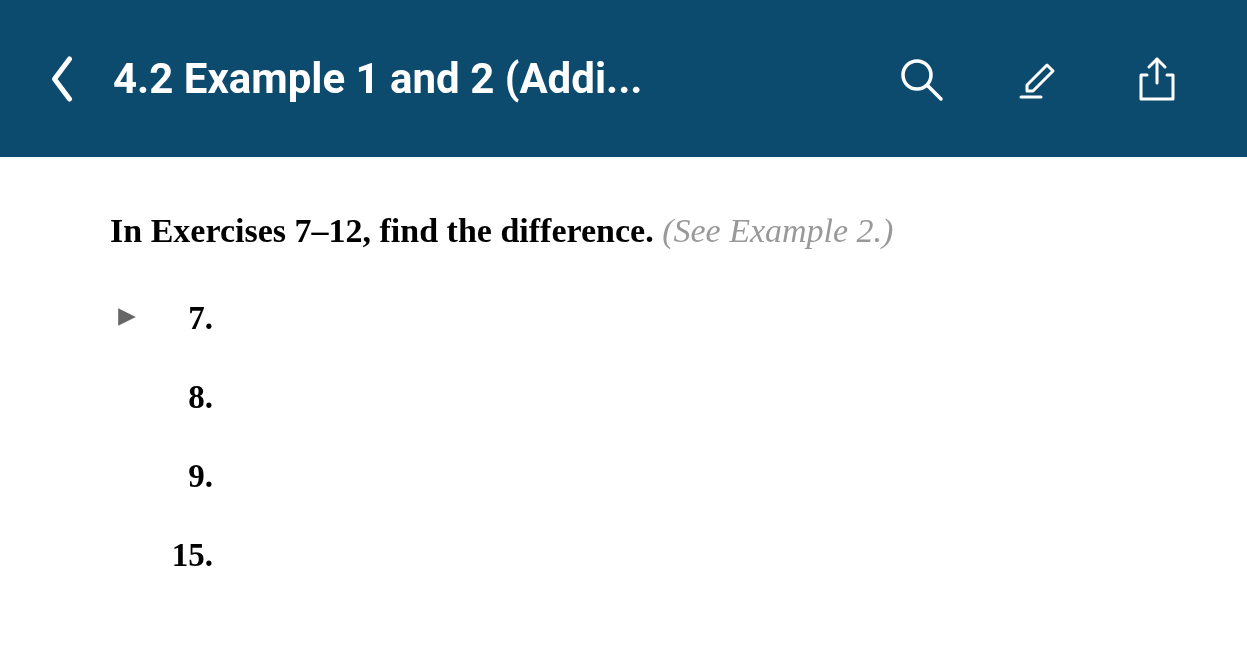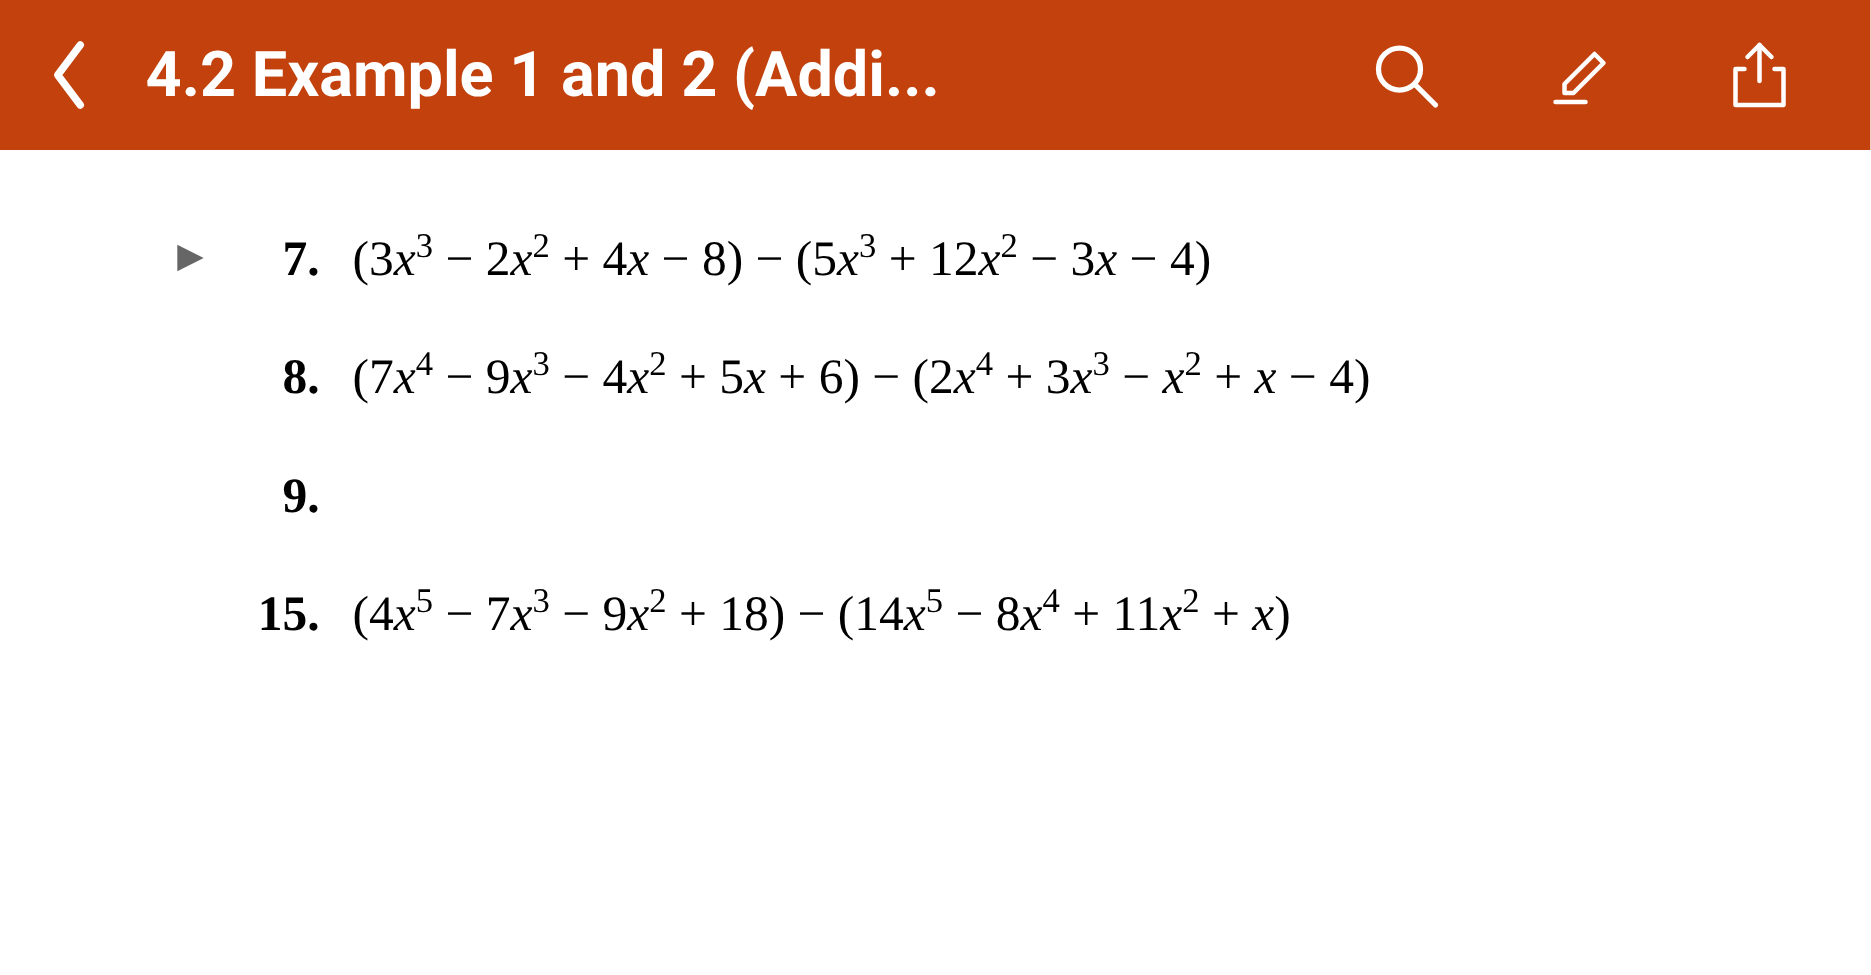"4.2 Example 1 and 2" .header { background: #c2410c -> #0c4a6e; height: 100px -> 157px; padding: 0 30px -> 0 46px }
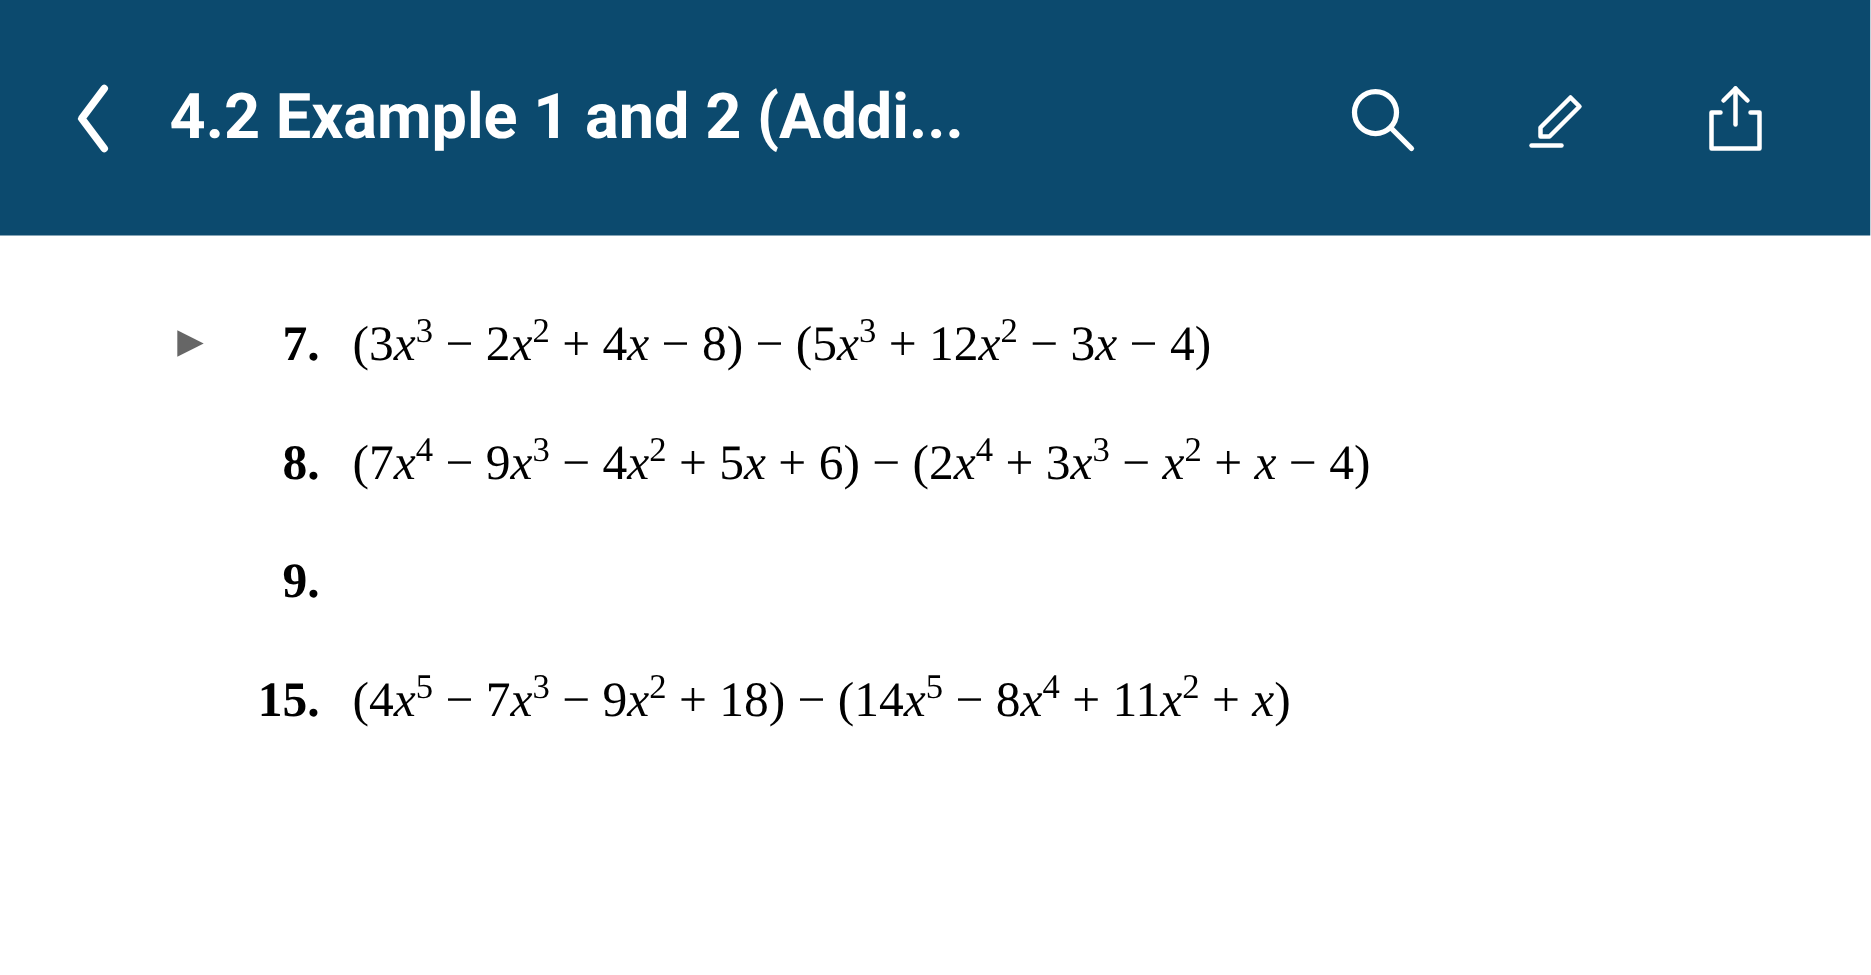"In Exercises 7–12, find the" div.instructions { html: none -> <div> <span>In Exercises 7–12, find the difference.</span> <span> </span> <span>(See Example 2.)</span> </div> }
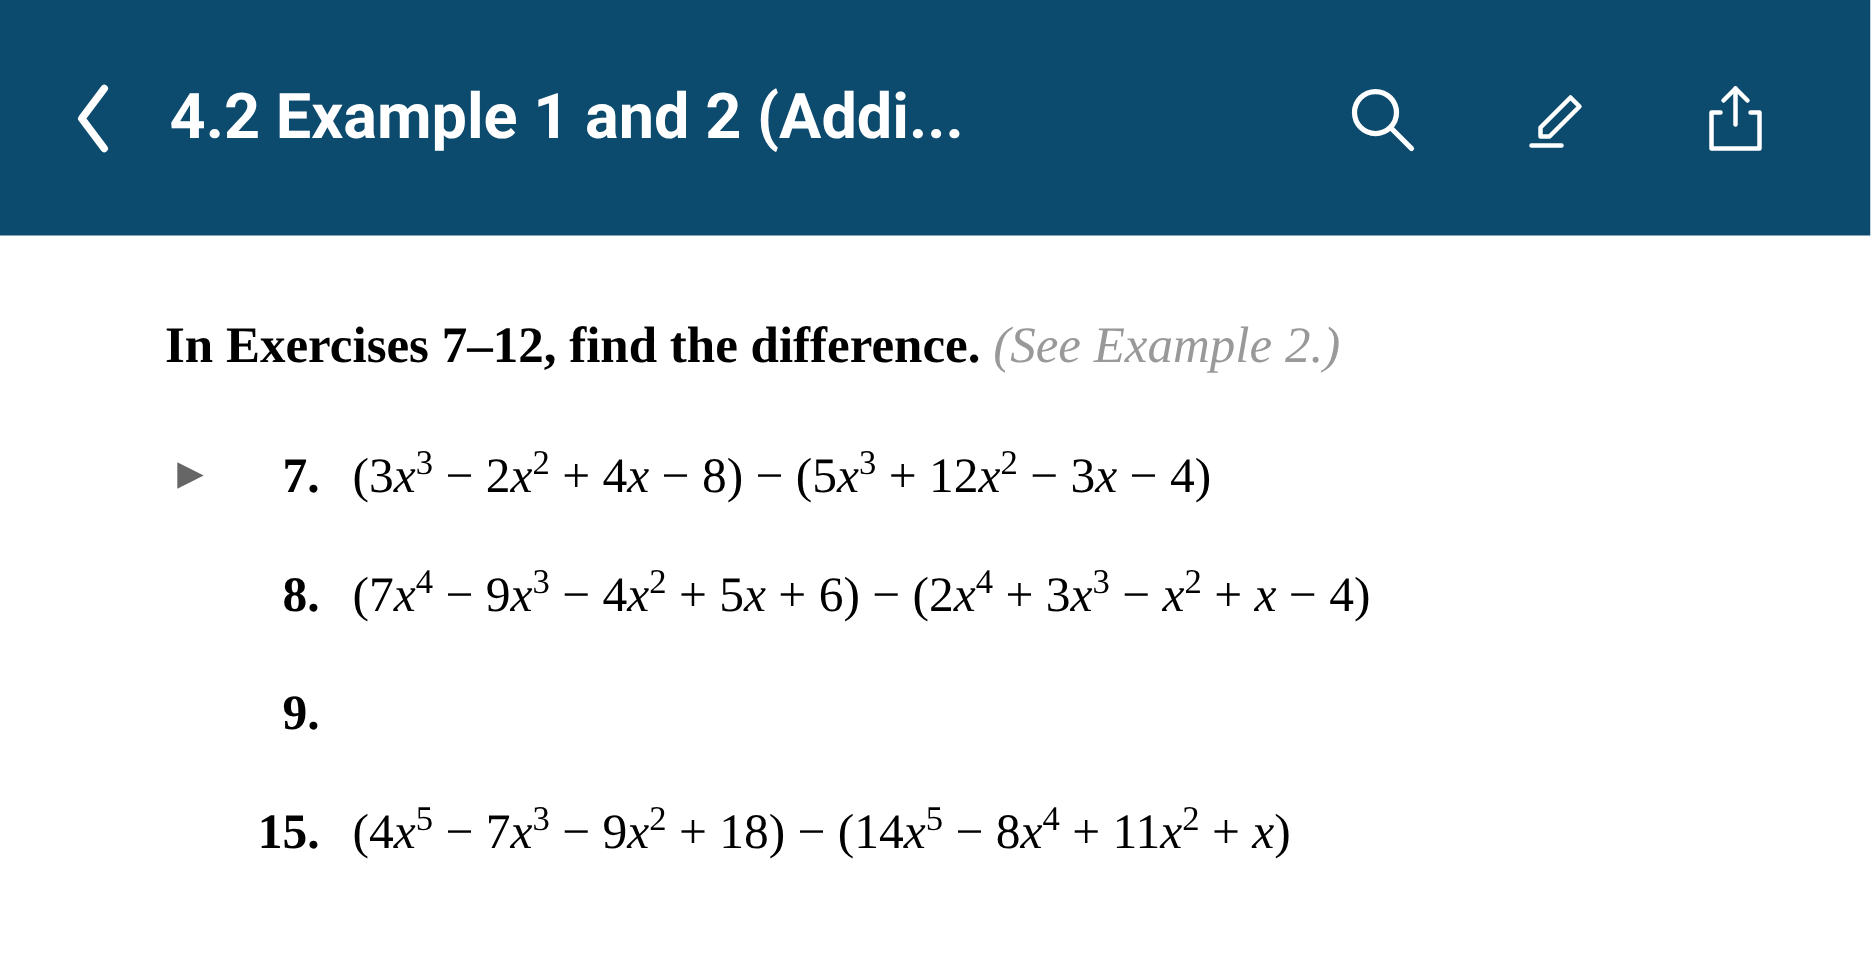"(3x3 − 2x2 + 4x" div.exercise-text { html: <div>(3<i>x</i><sup>3</sup> − 2<i>x</i><sup>2</sup> + 4<i>x</i> − 8) − (5<i>x</i><sup>3</sup> + 12<i>x</i><sup>2</sup> − 3<i>x</i> − 4)</div> -> none }
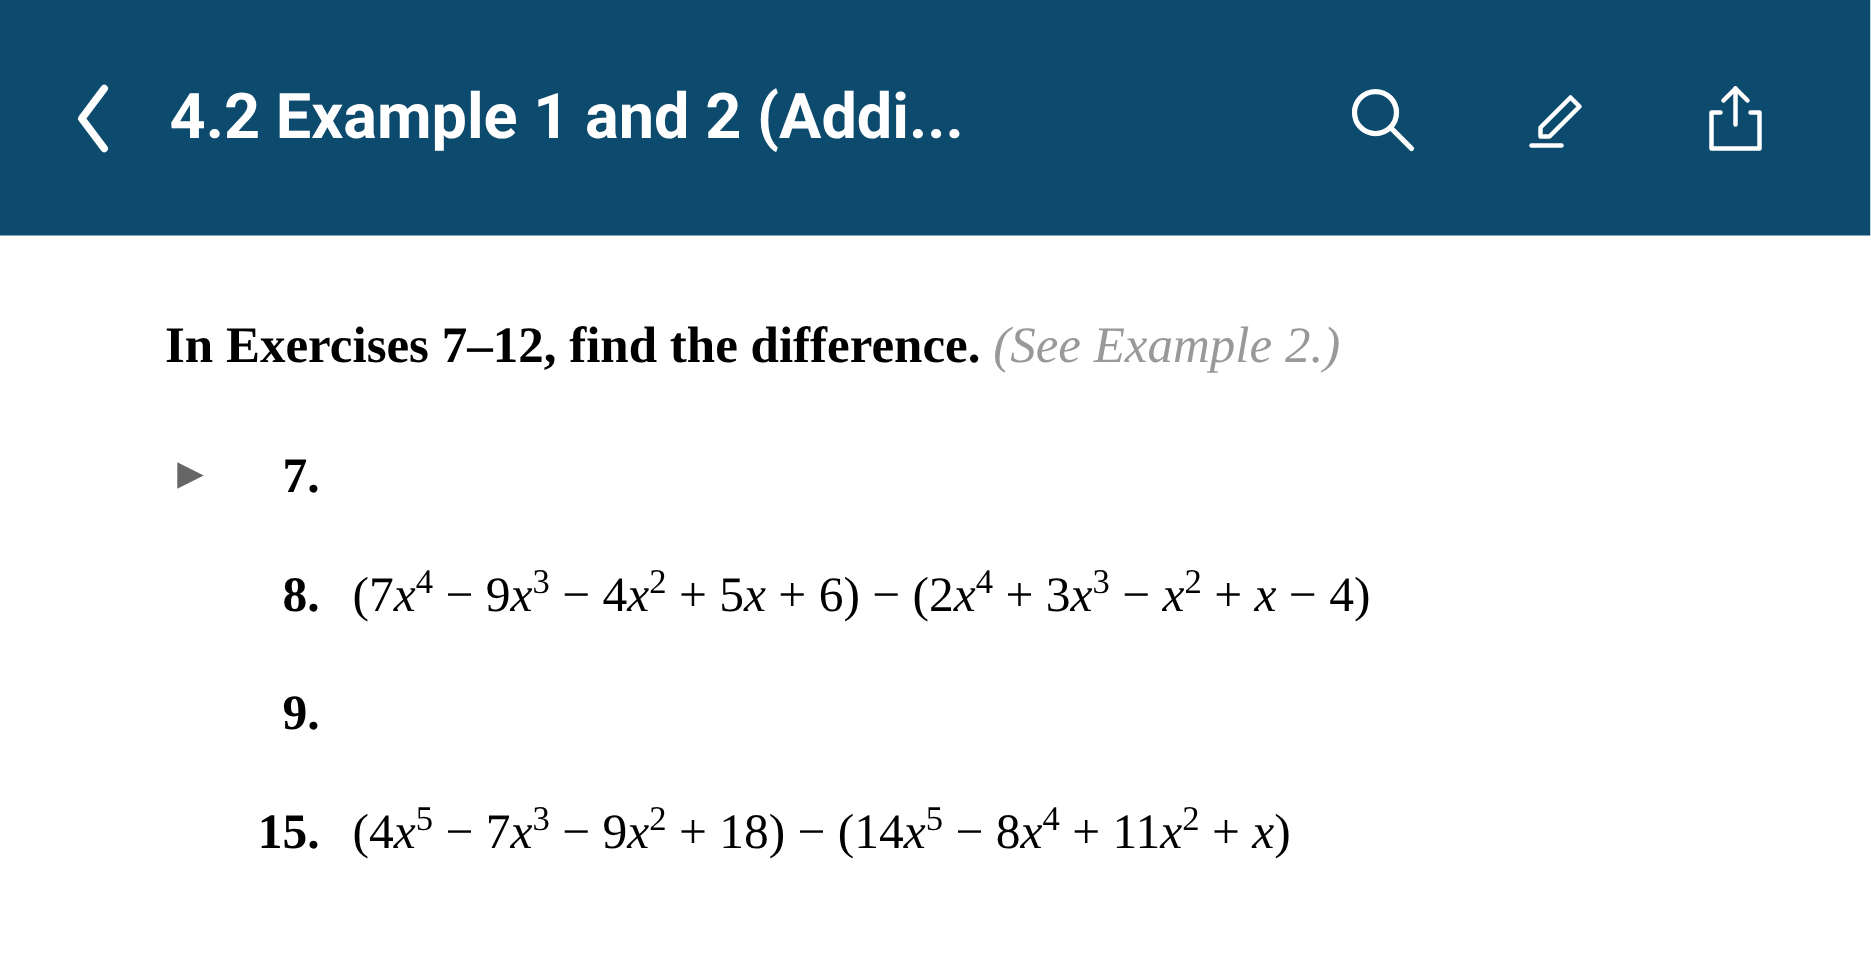"(7x4 − 9x3 − 4x2" div.exercise-text { html: <div>(7<i>x</i><sup>4</sup> − 9<i>x</i><sup>3</sup> − 4<i>x</i><sup>2</sup> + 5<i>x</i> + 6) − (2<i>x</i><sup>4</sup> + 3<i>x</i><sup>3</sup> − <i>x</i><sup>2</sup> + <i>x</i> − 4)</div> -> none }
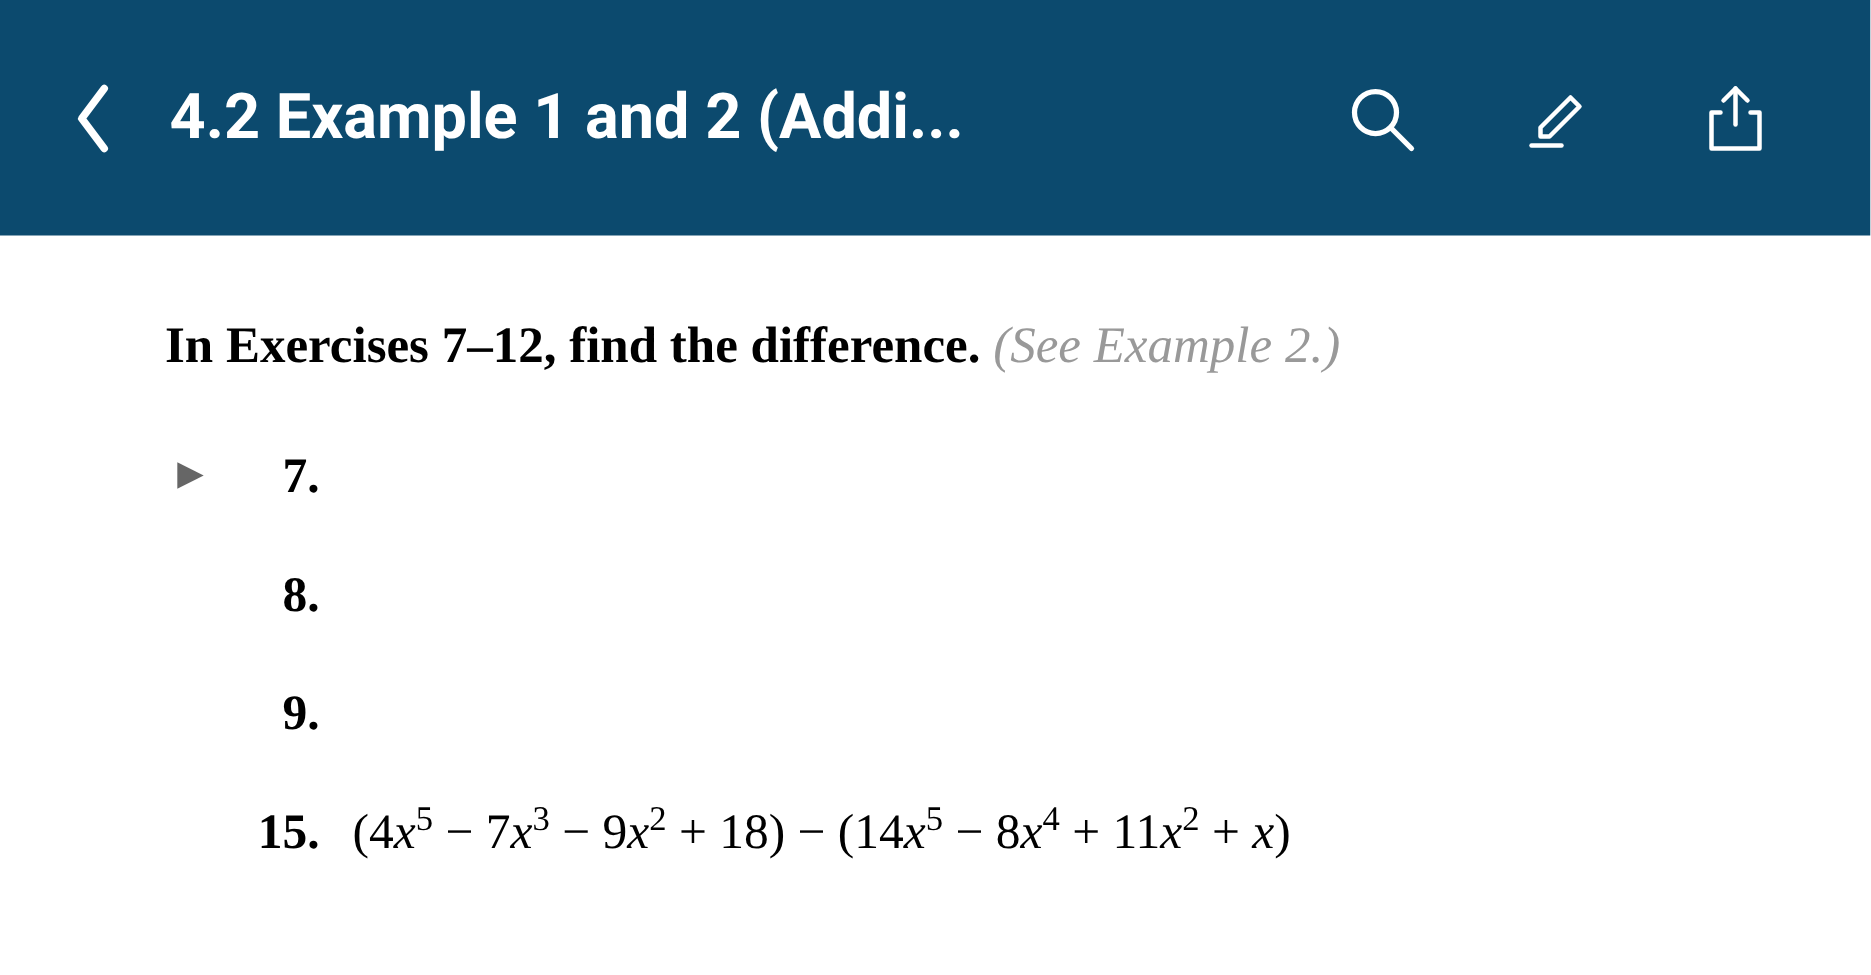"(4x5 − 7x3 − 9x2" div.exercise-text { html: <div>(4<i>x</i><sup>5</sup> − 7<i>x</i><sup>3</sup> − 9<i>x</i><sup>2</sup> + 18) − (14<i>x</i><sup>5</sup> − 8<i>x</i><sup>4</sup> + 11<i>x</i><sup>2</sup> + <i>x</i>)</div> -> none }
